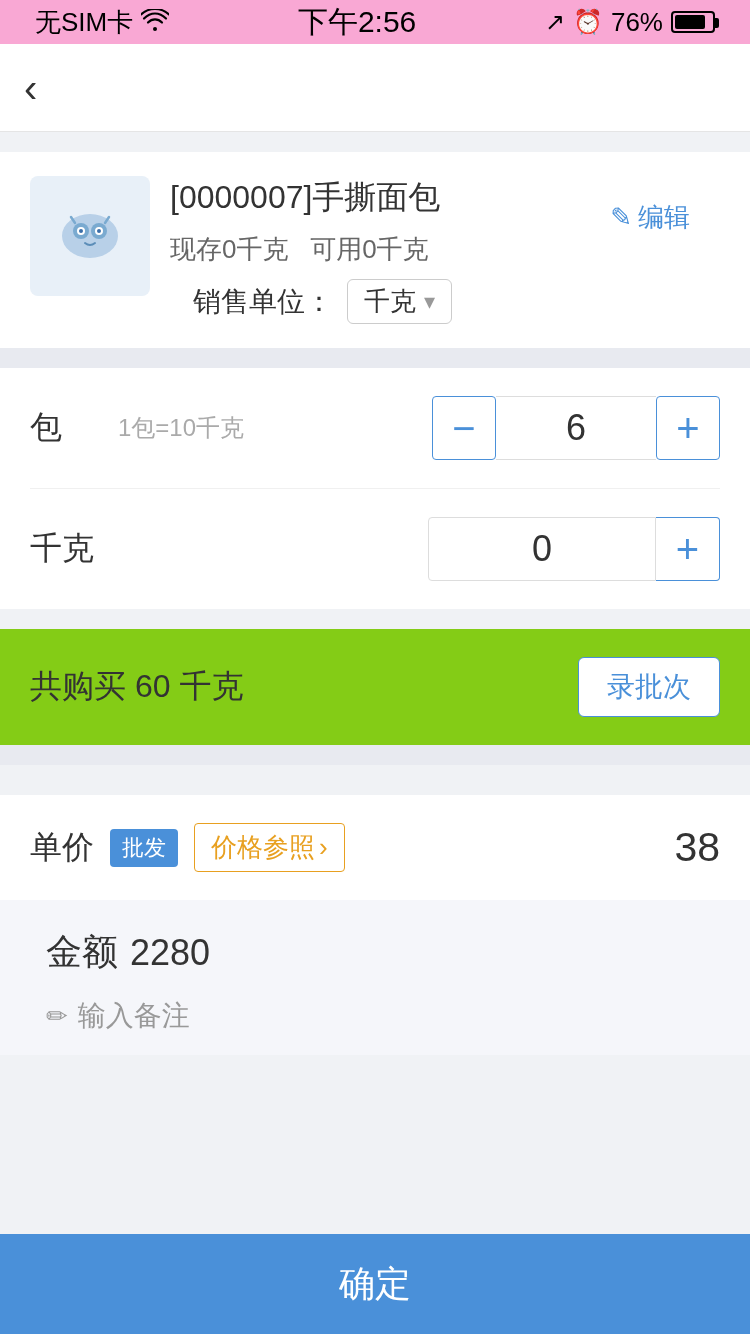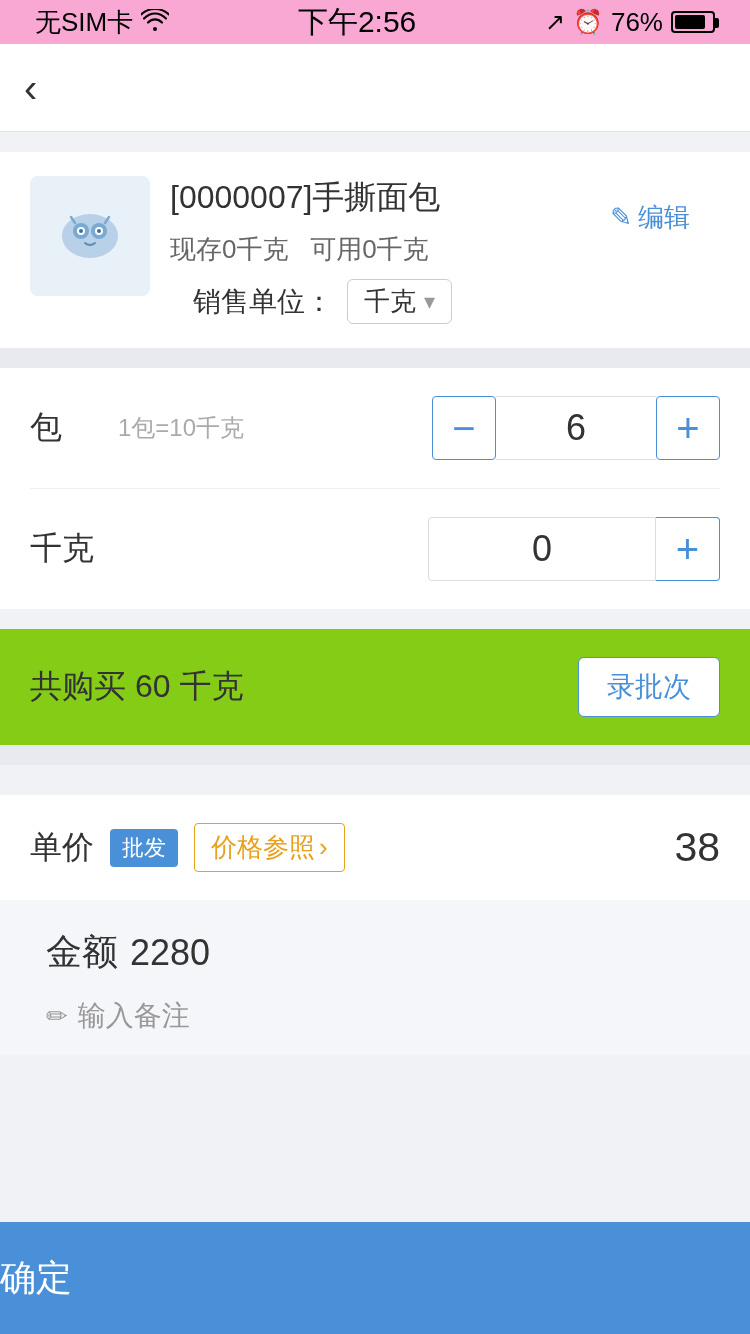"确定" .confirm-btn { height: 112px -> 100px; justify-content: none -> center }
